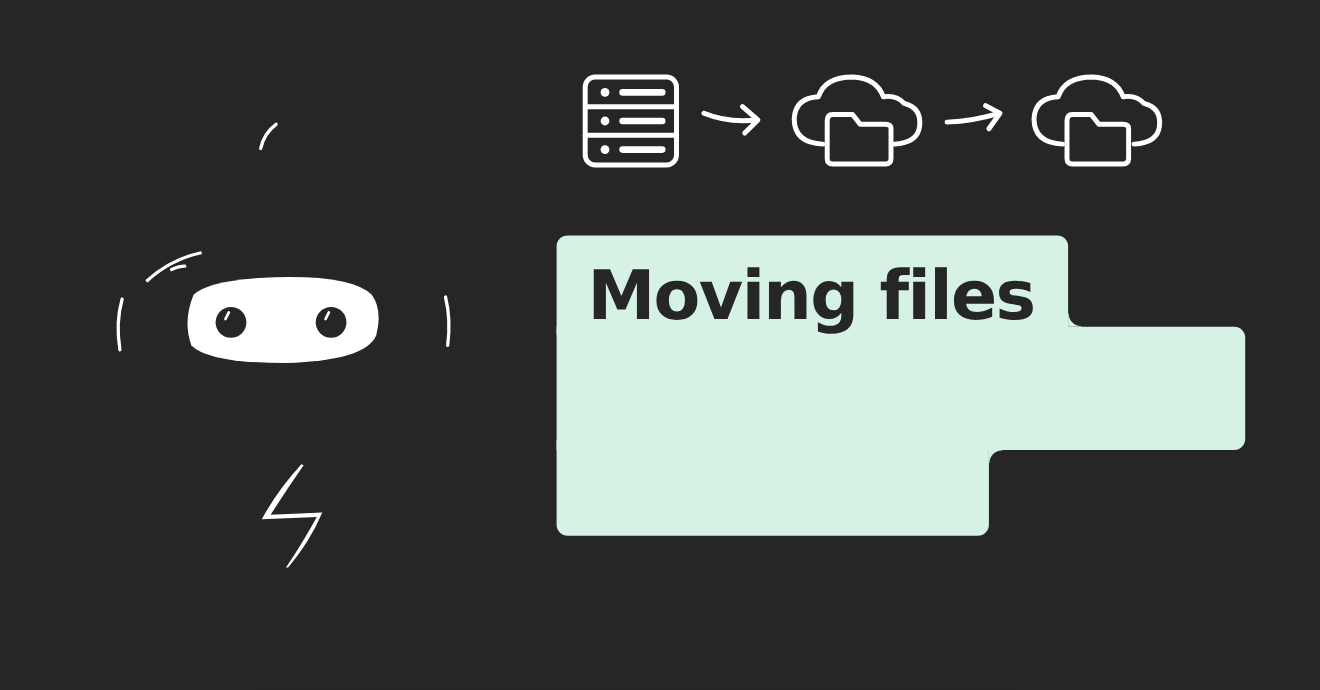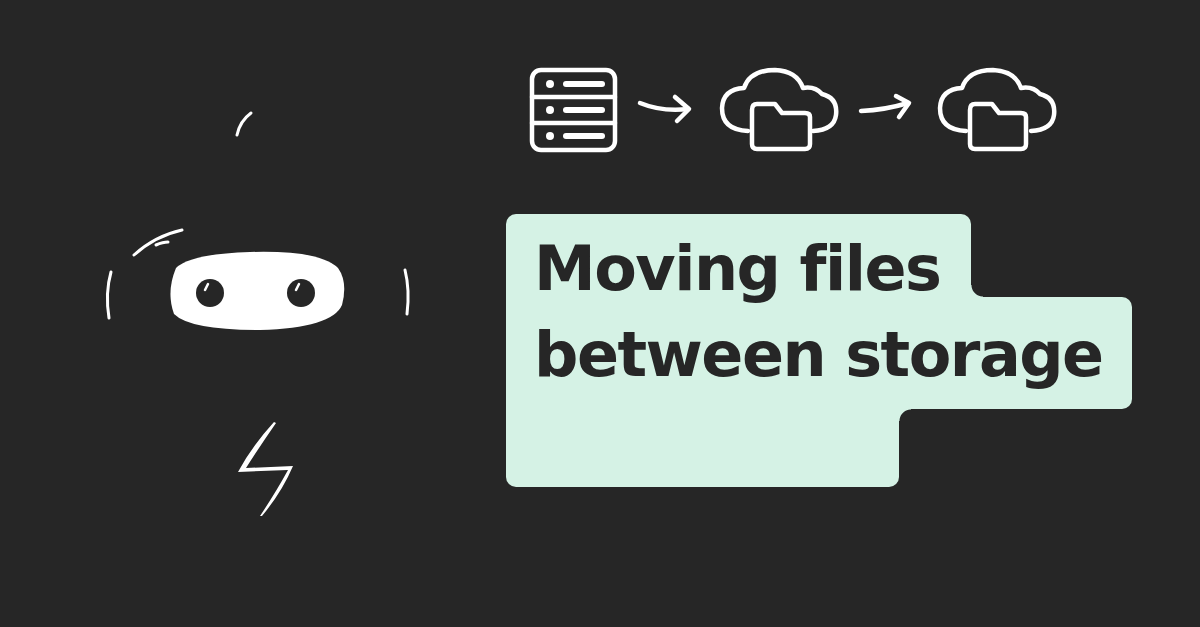"Moving files" #headline { text-align: none -> center }
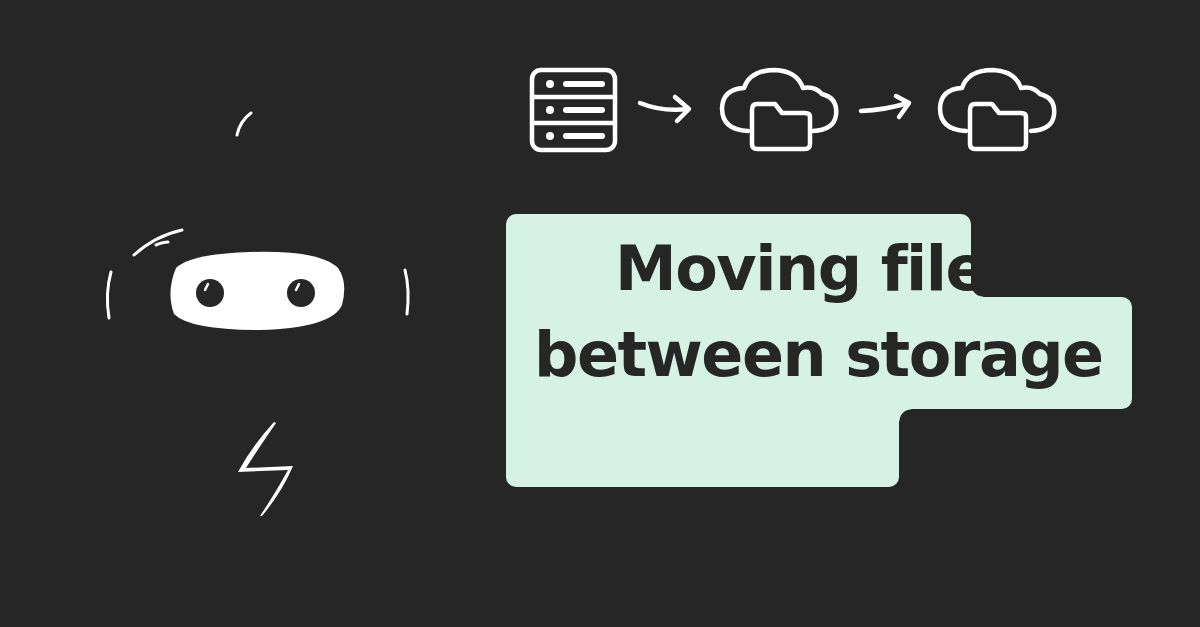"between storage" span { html: <span>between storage</span> -> none }
